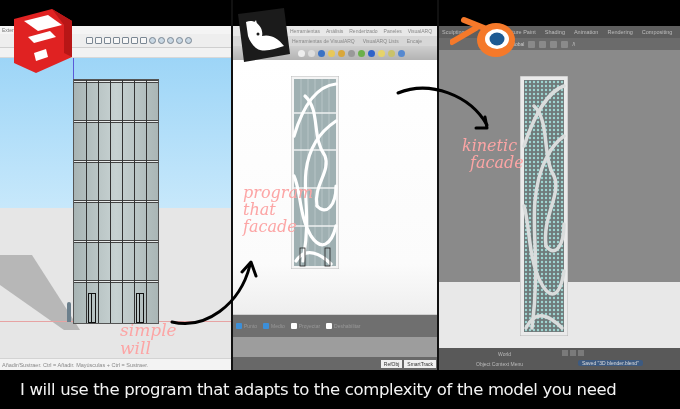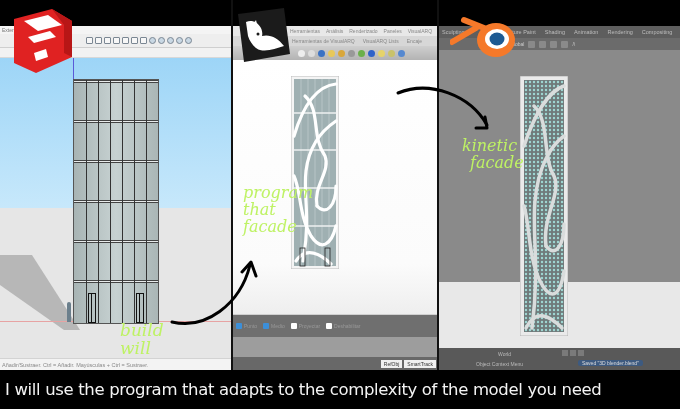"kinetic" .hand { color: #bef264 -> #fca5a5 }
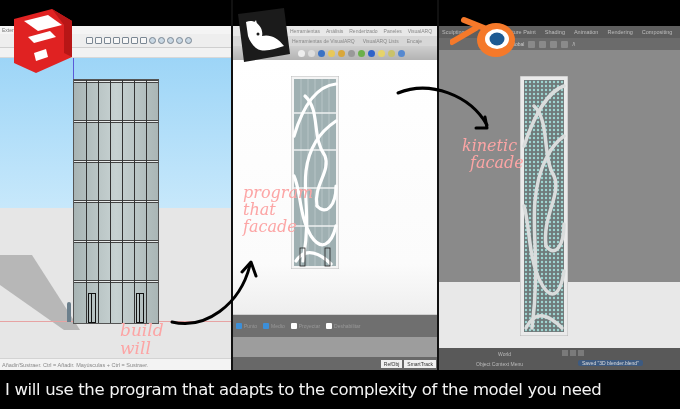"build" div { text: build -> simple }
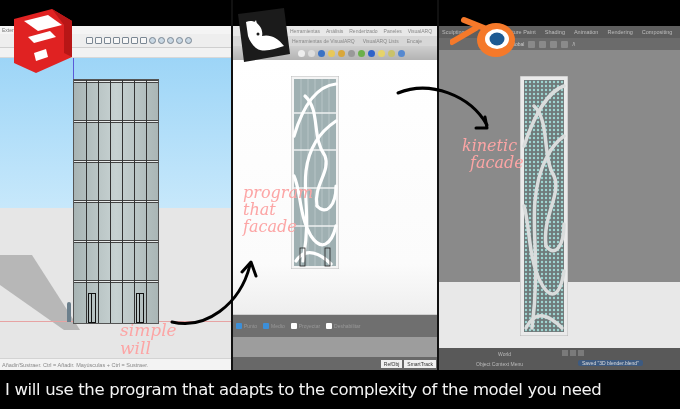"I will use the program" .caption { padding-left: 5px -> 20px }
